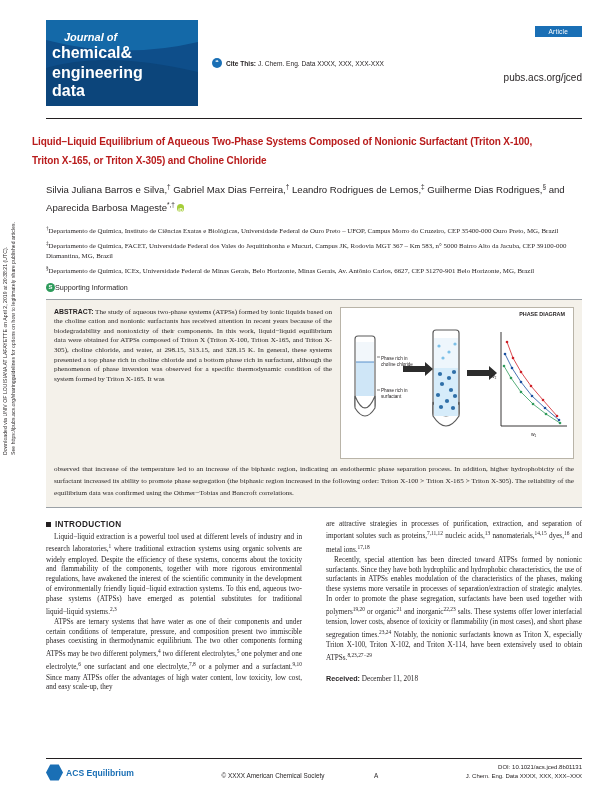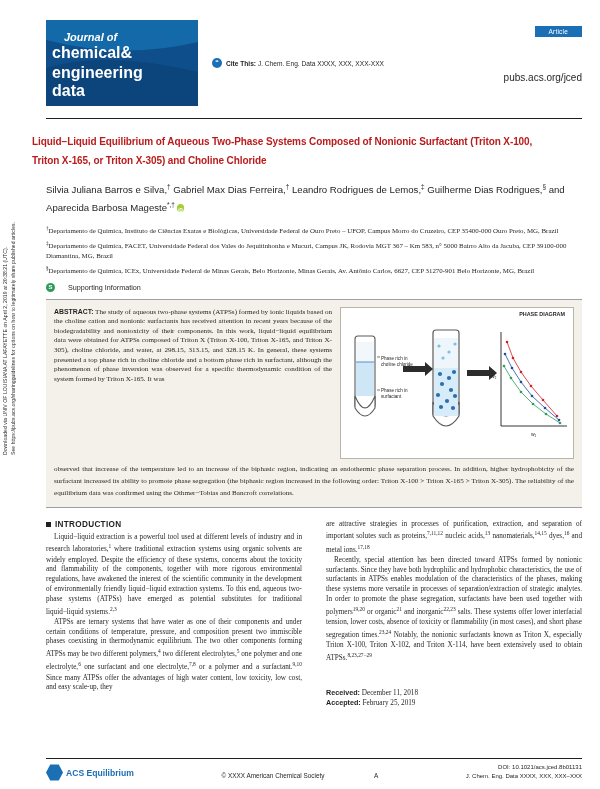"Supporting Information" .supp { gap: 13px -> 0 }
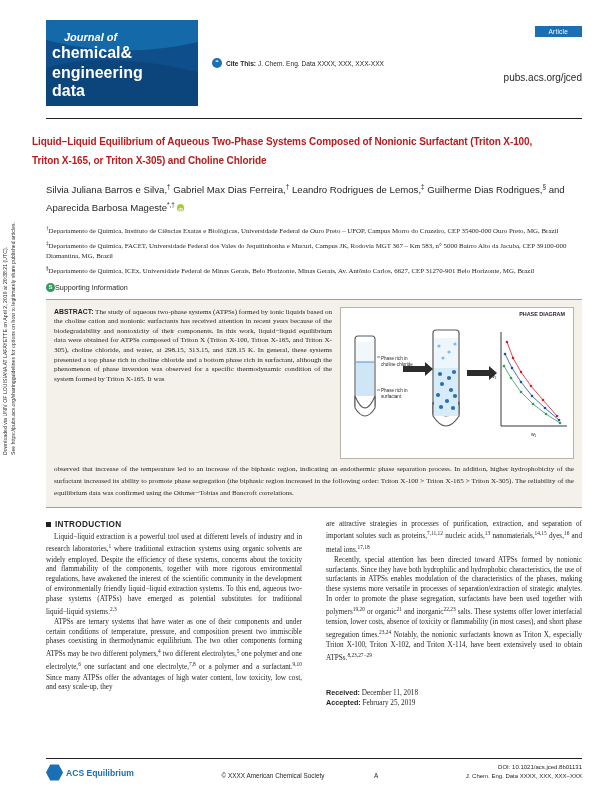"Received: December 11, 2018" .received { margin-top: 24px -> 10px }
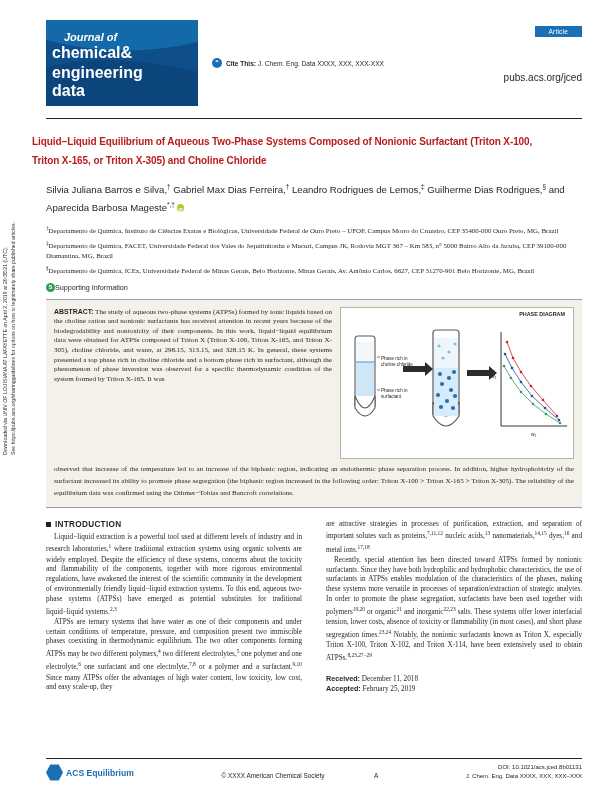"Accepted: February 25, 2019" div { html: <div><b>Accepted:</b> <span>February 25, 2019</span></div> -> none }
